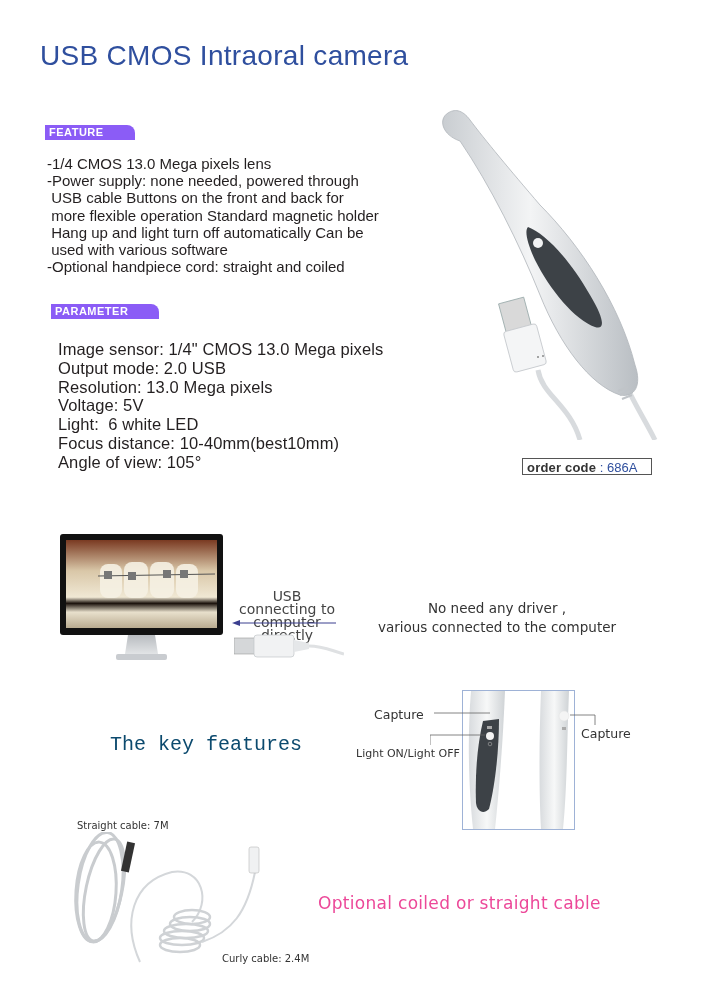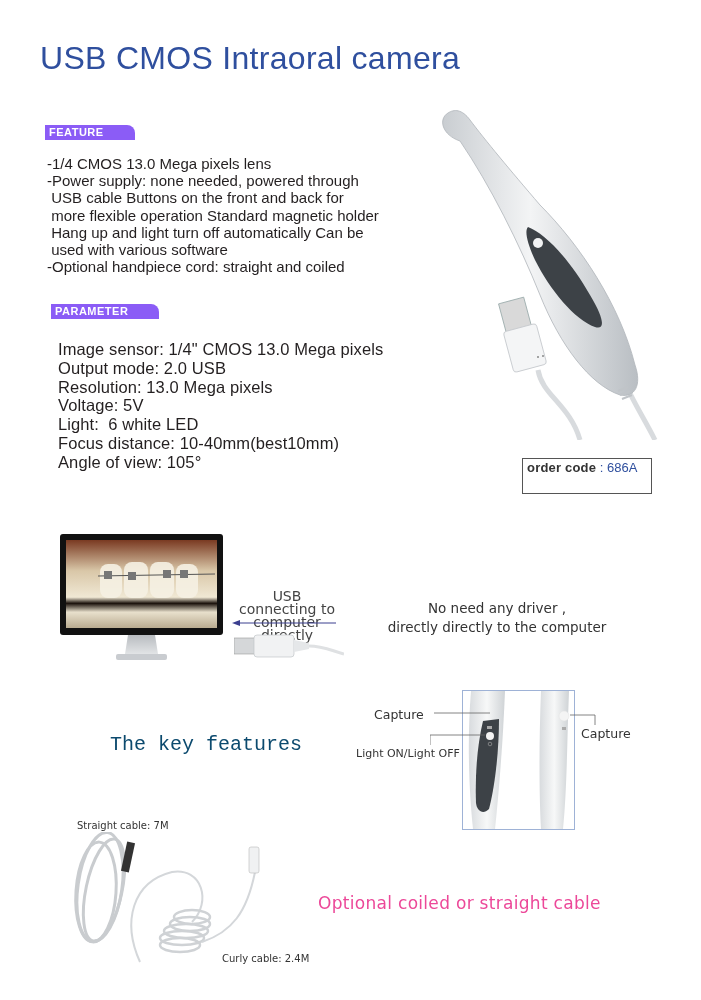"USB CMOS Intraoral camera" .title { font-size: 32px -> 28px }
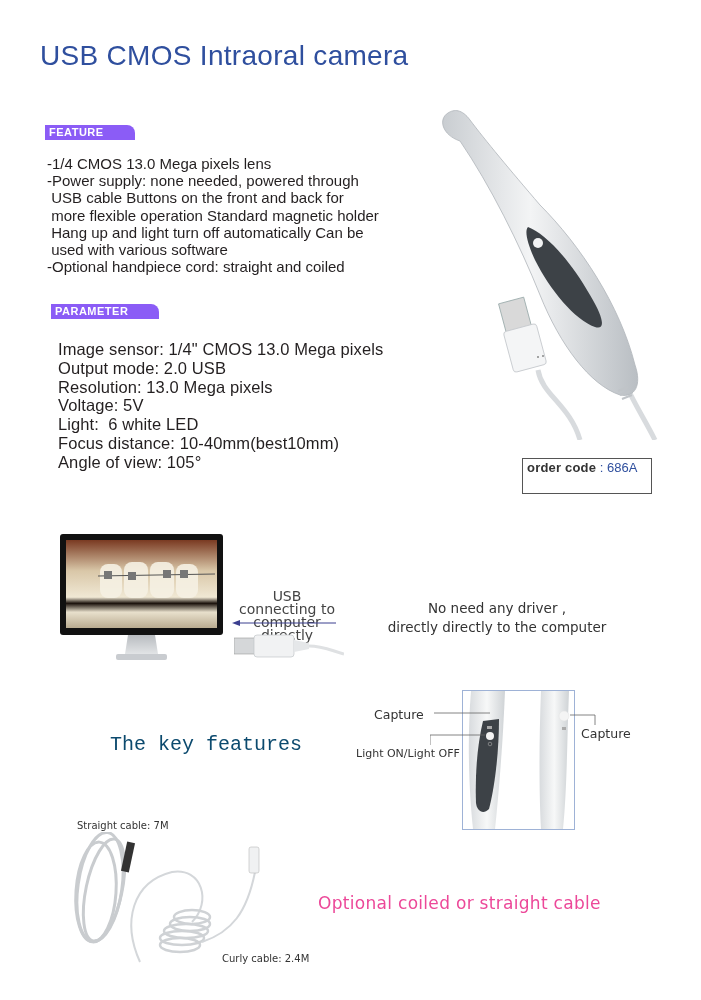"order code : 686A" .order { height: 36px -> 17px }
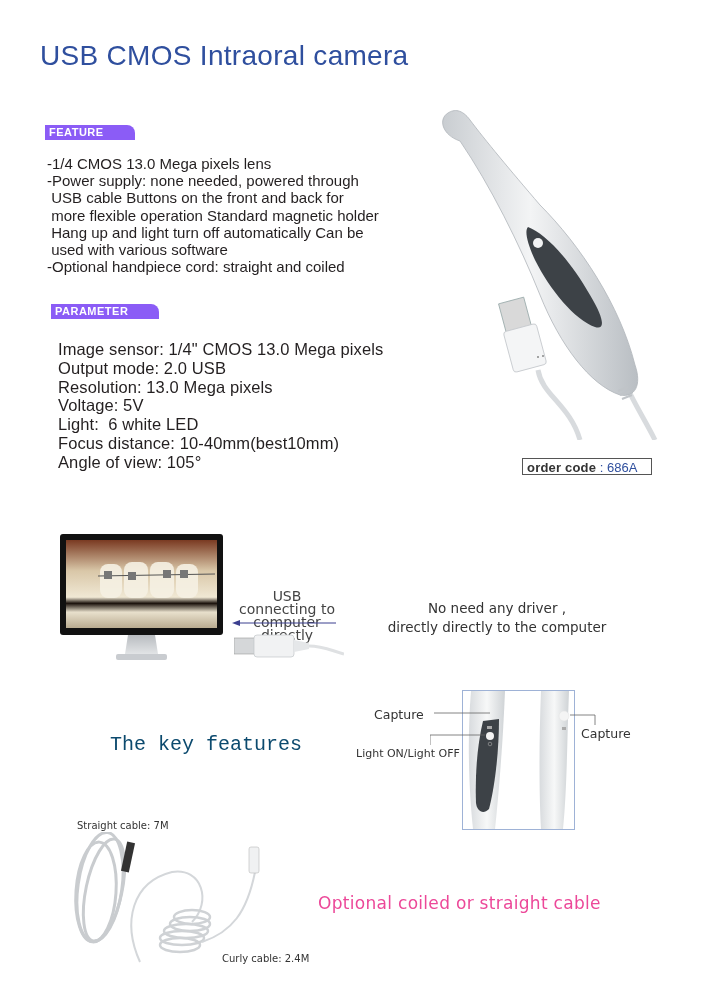"directly directly to the computer" div { text: directly directly -> various connected }
